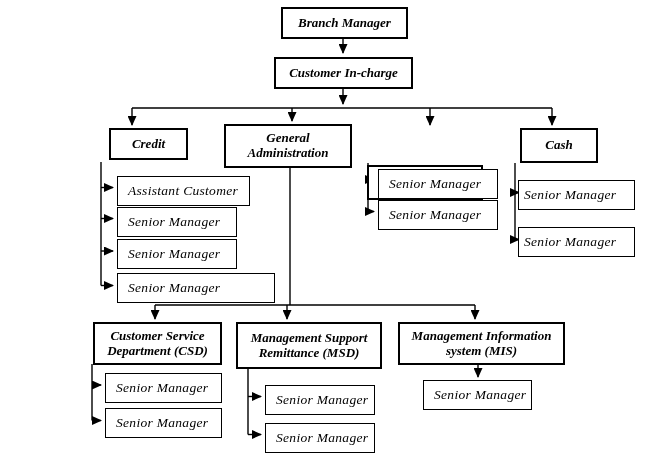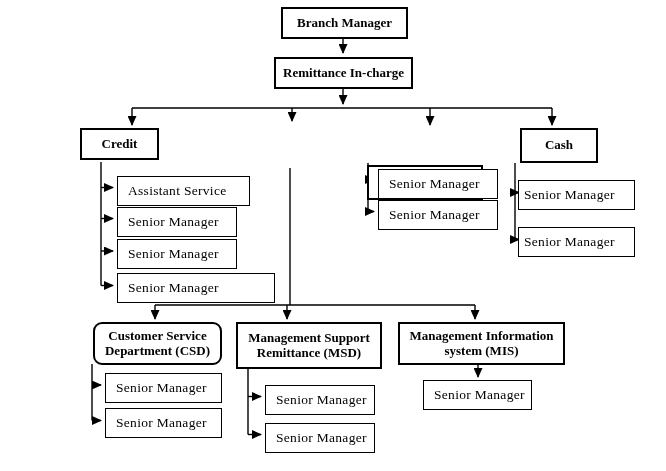"Branch Manager" .node { font-style: none -> italic }
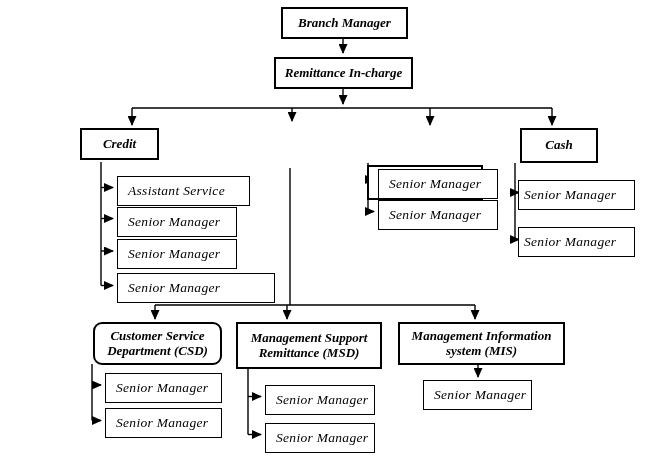"Remittance In-charge" div.node { text: Remittance -> Customer }
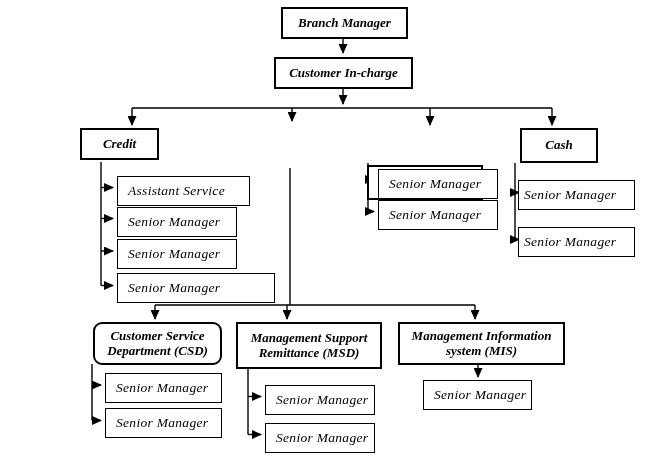"Credit" div.node { left: 80px -> 109px }
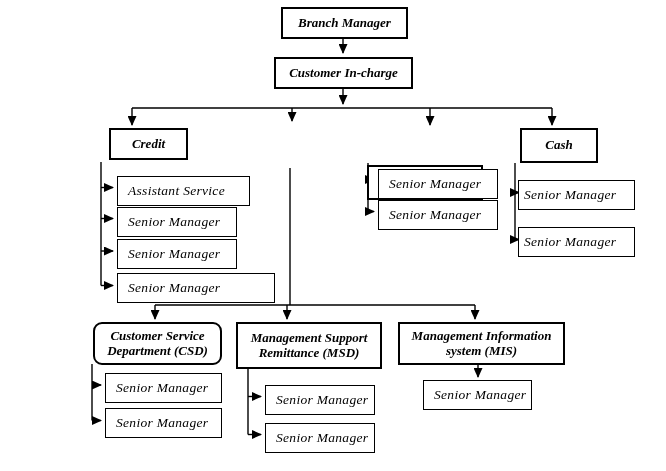"General Administration" div.node { html: none -> <div>General Administration</div> }
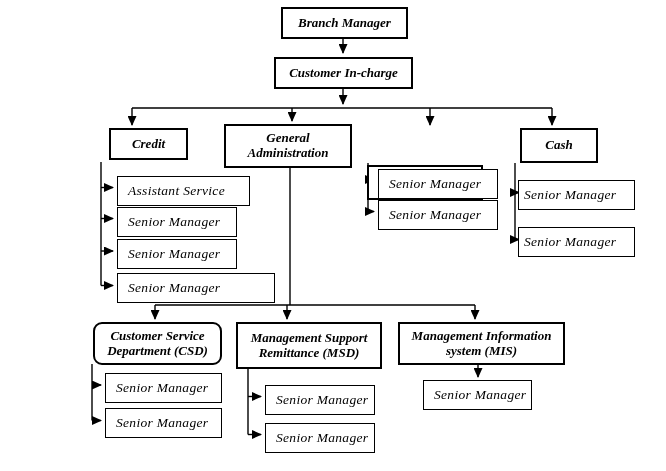"Assistant Service" div.node { text: Service -> Customer }
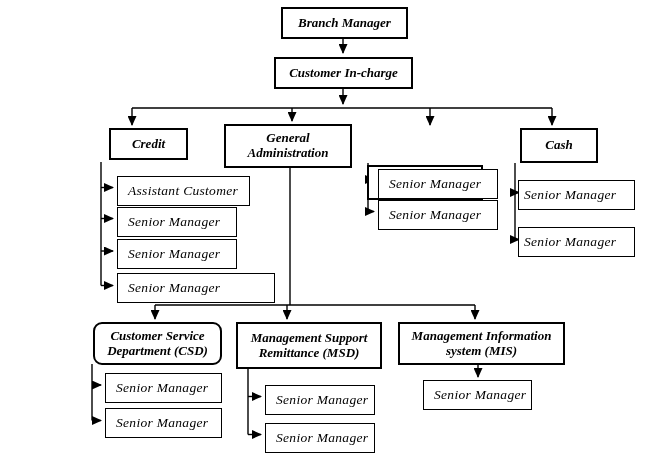"Customer Service Department (CSD)" div.node { border-radius: 9px -> none }
